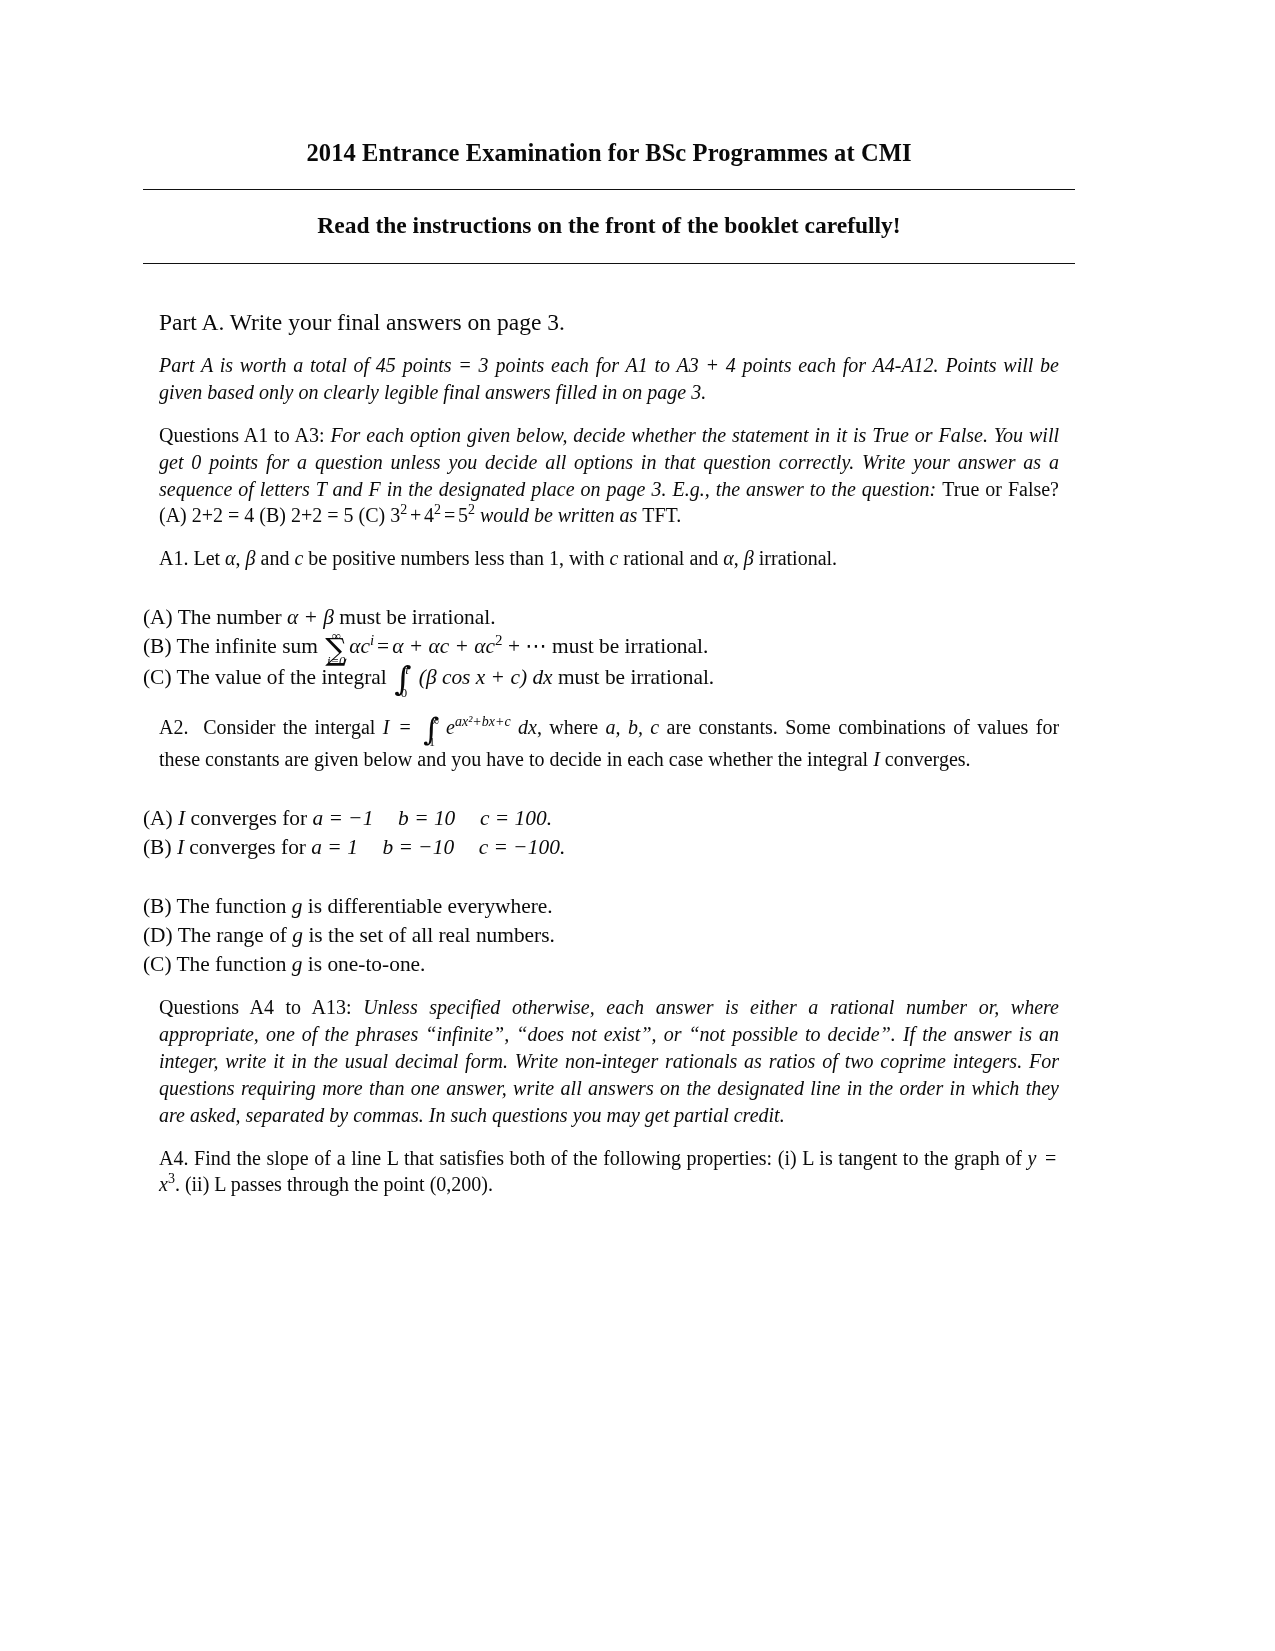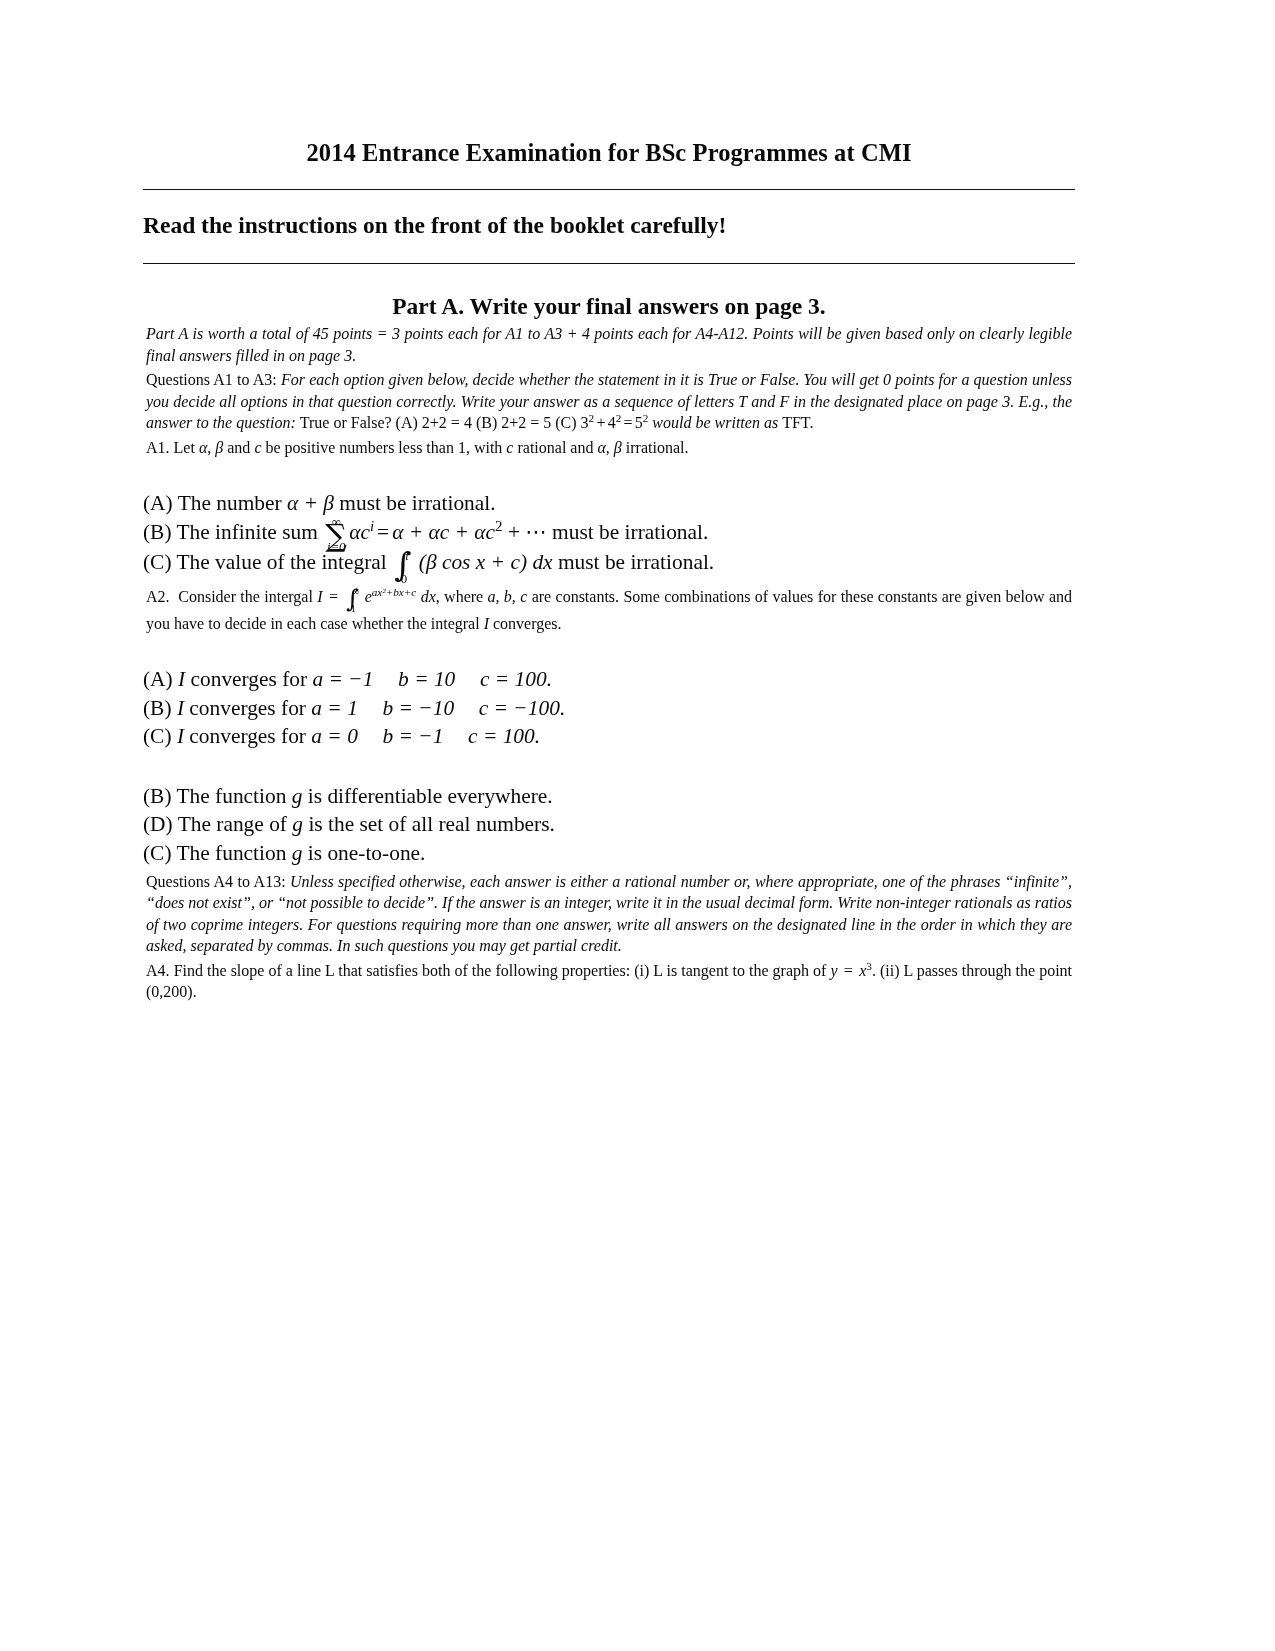"Read the instructions on the" .subtitle { text-align: left -> center }
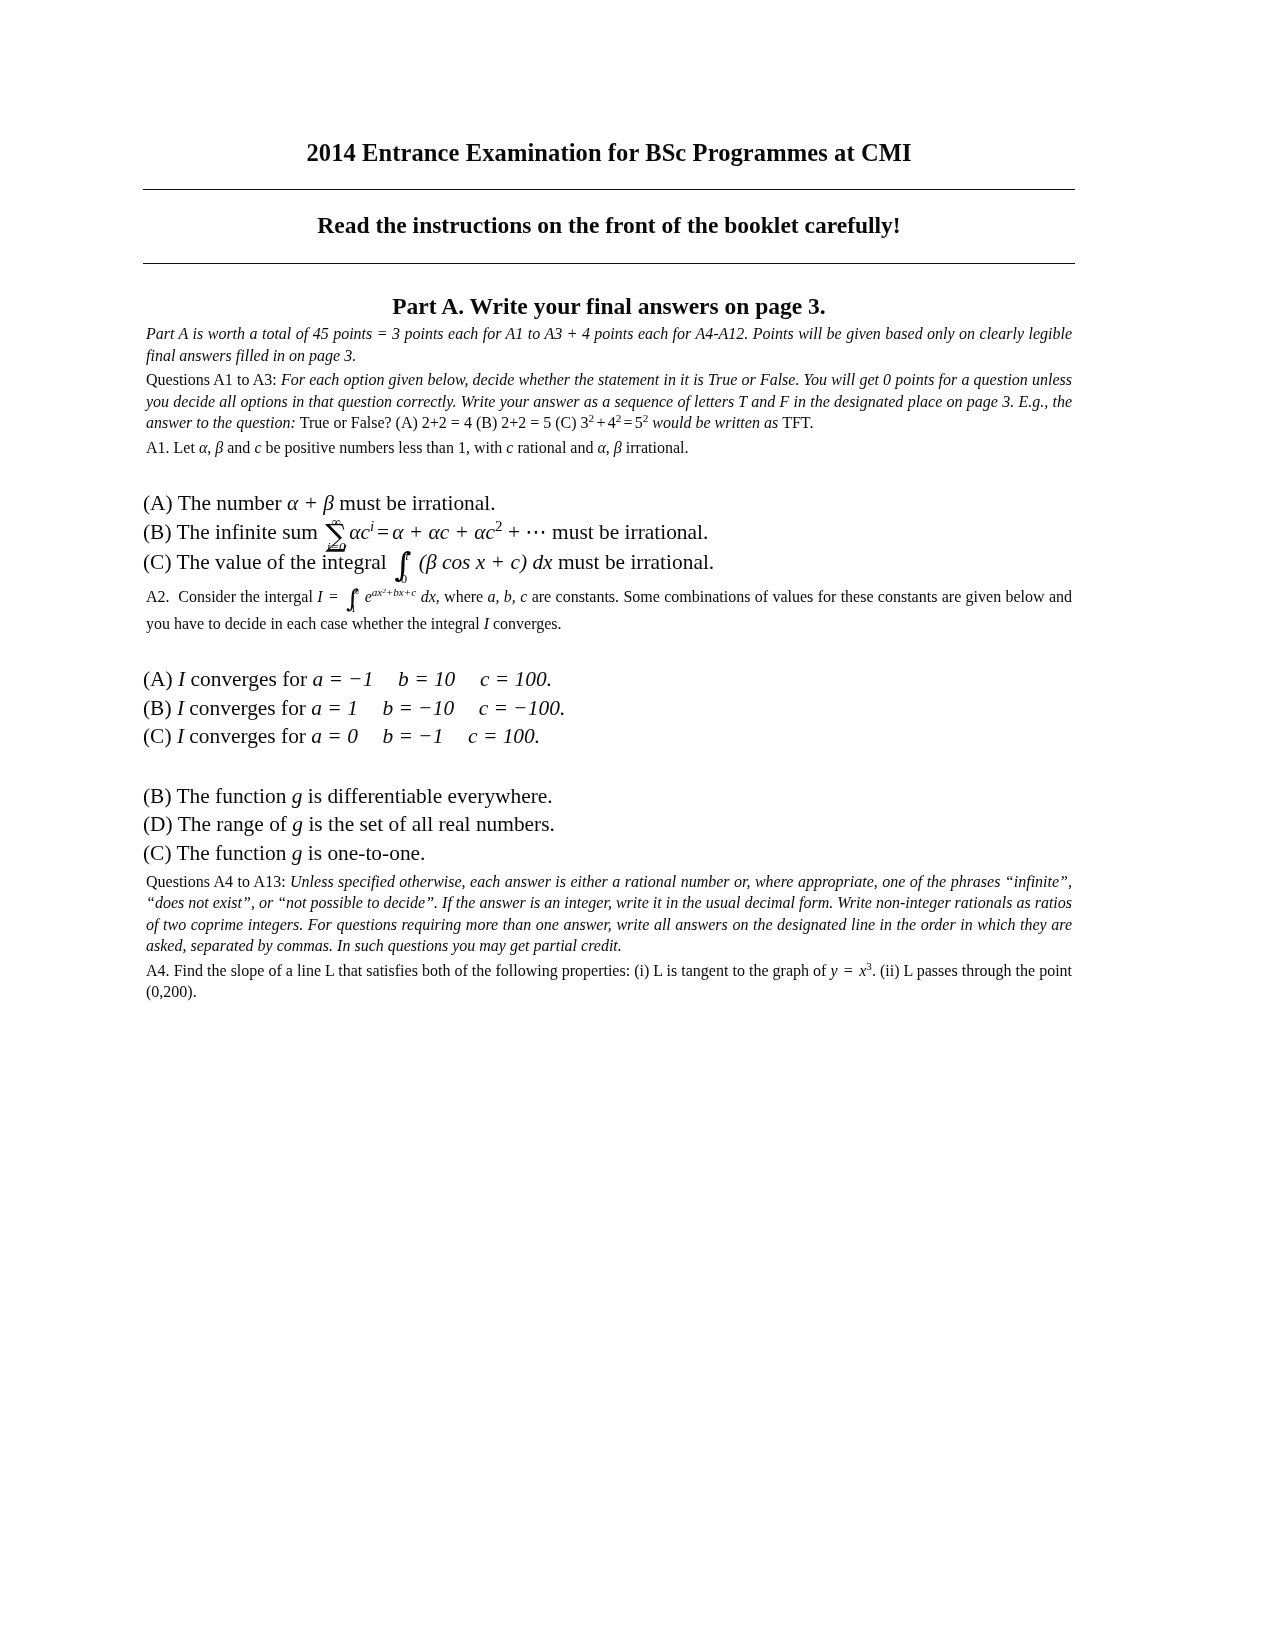"Part A. Write your final" .part-title { font-weight: bold -> normal; margin: 0 -> 16px; text-align: center -> none }
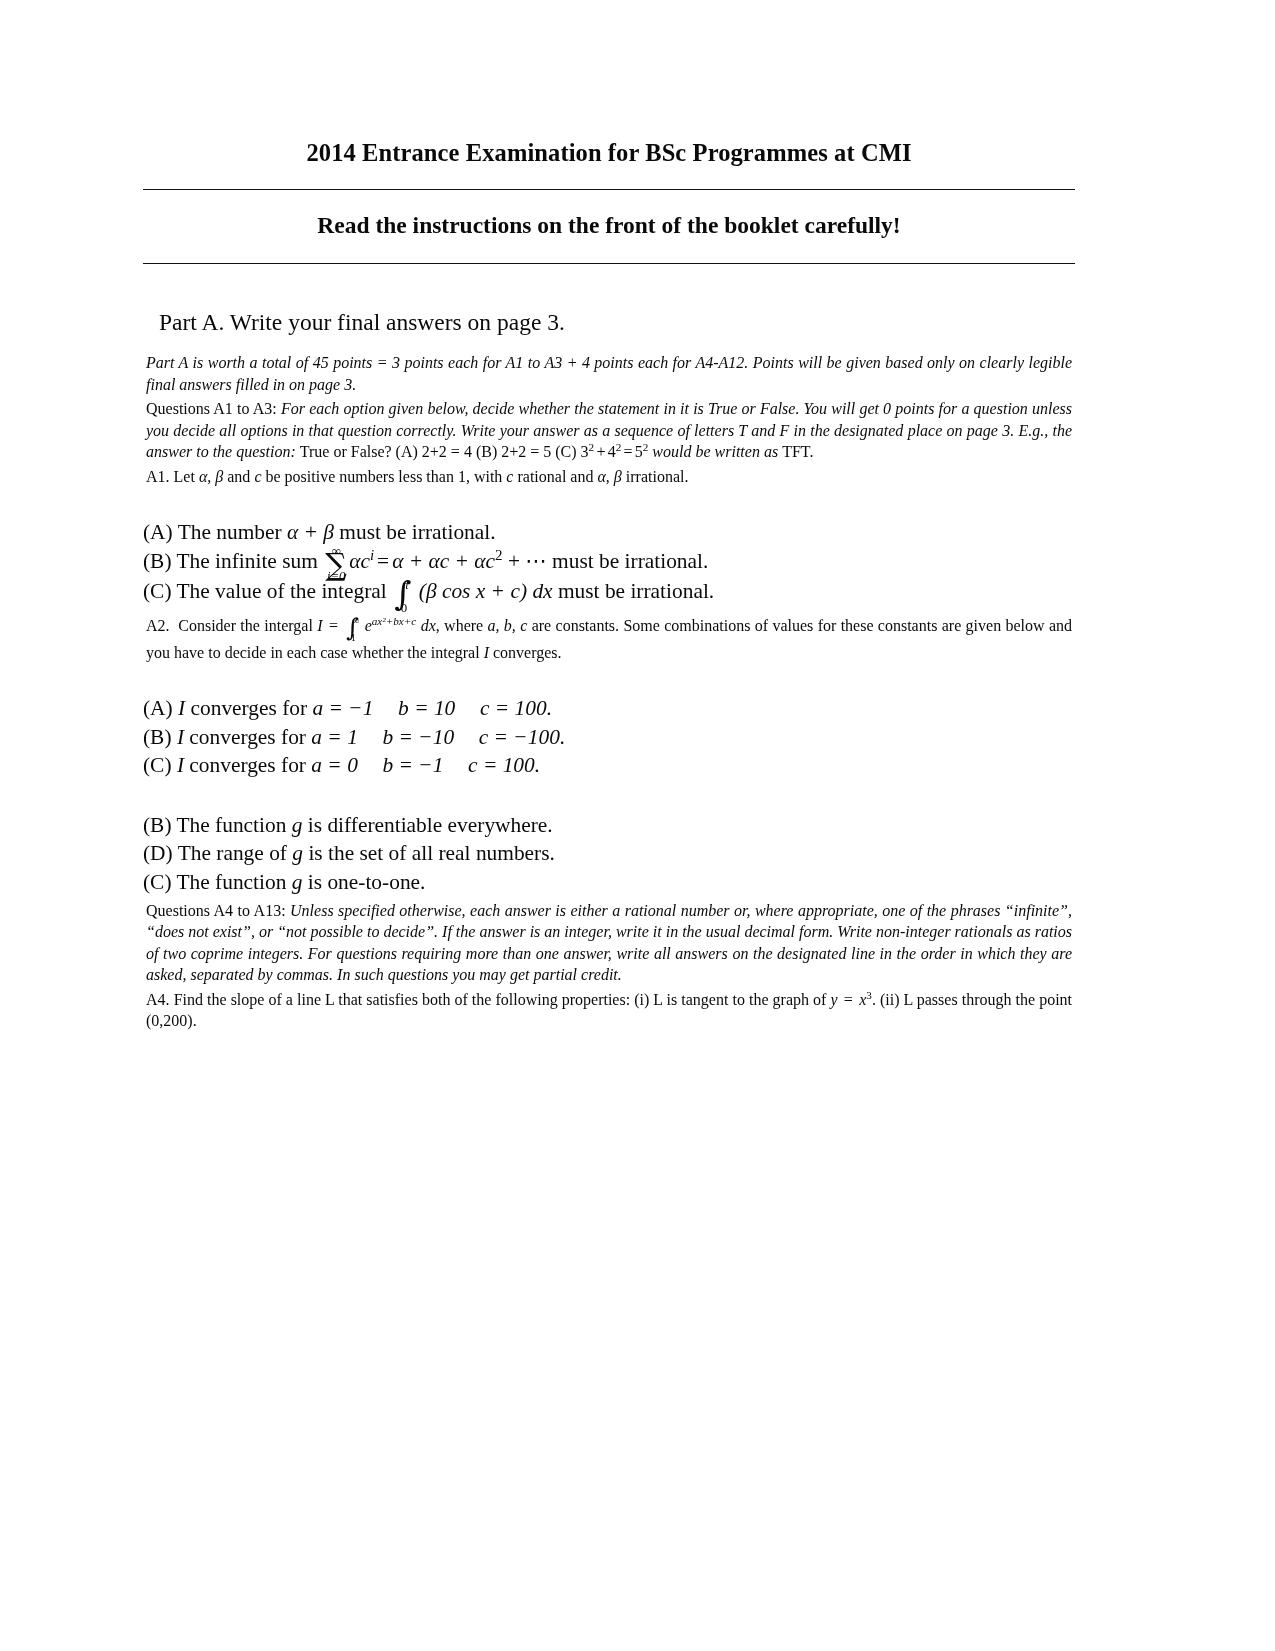"Part A is worth a" p.block { font-size: 16px -> 20px; margin: 3px -> 16px }
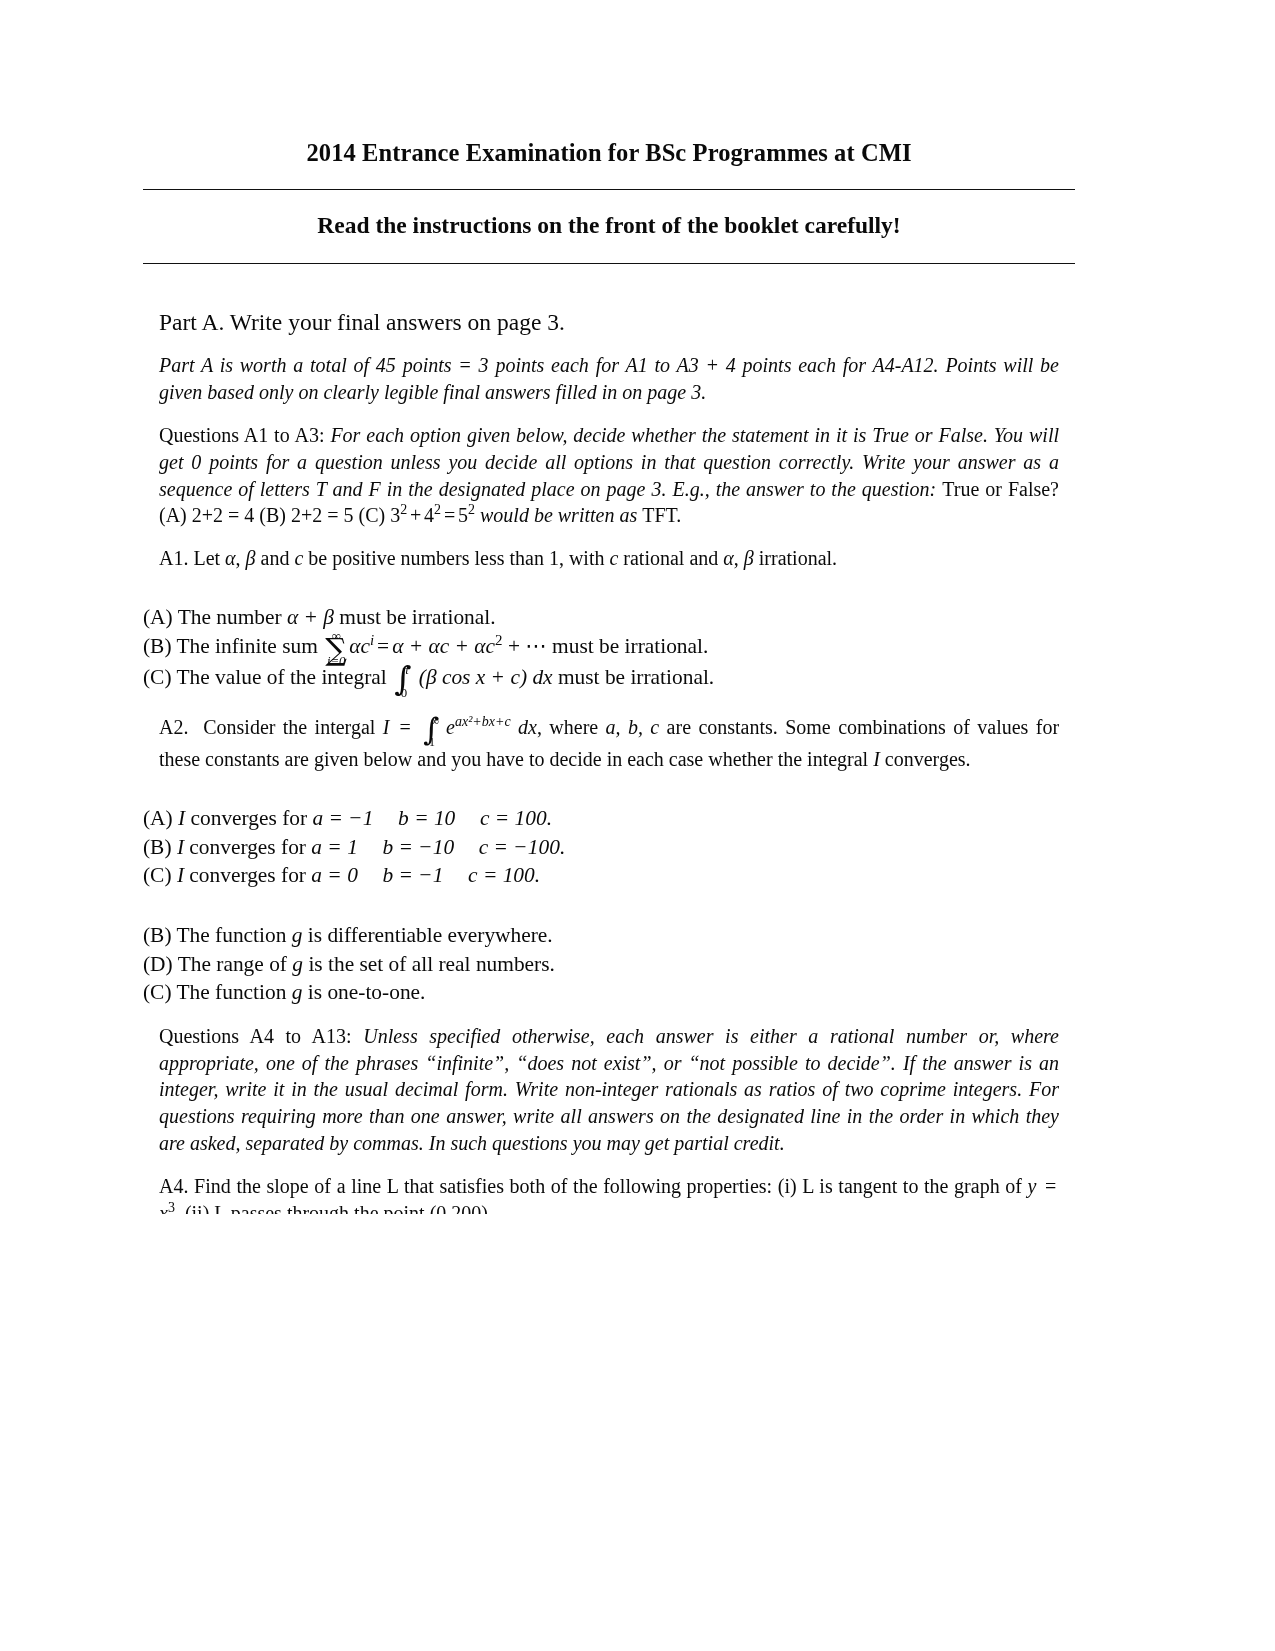"(C) I converges for a" p.opt { html: <p><span>(C)</span> <span><span>I</span><span> converges for</span></span> <span>a = 0</span><span></span><span>b = −1</span><span></span><span>c = 100.</span></p> -> none }
